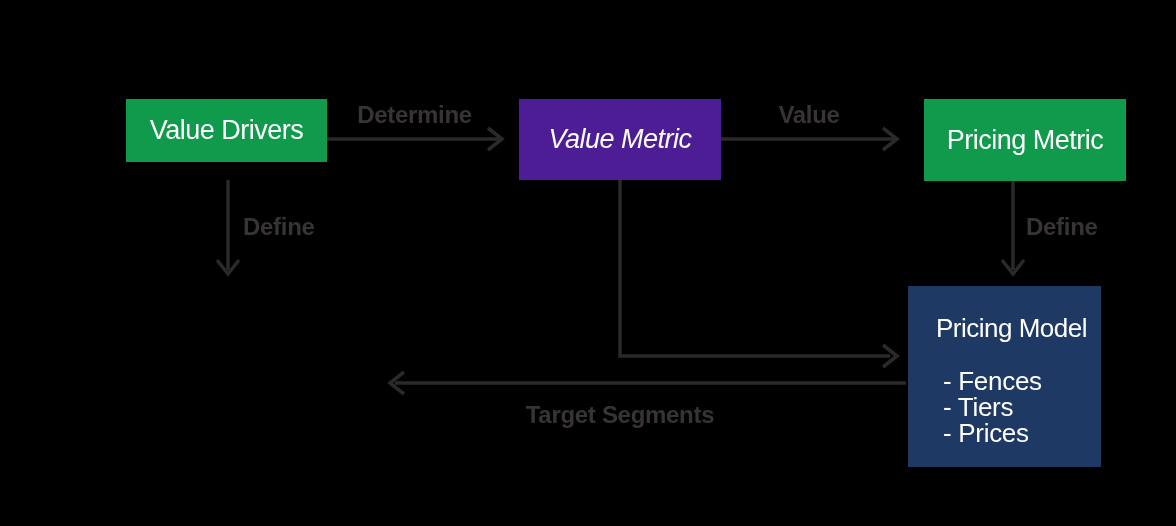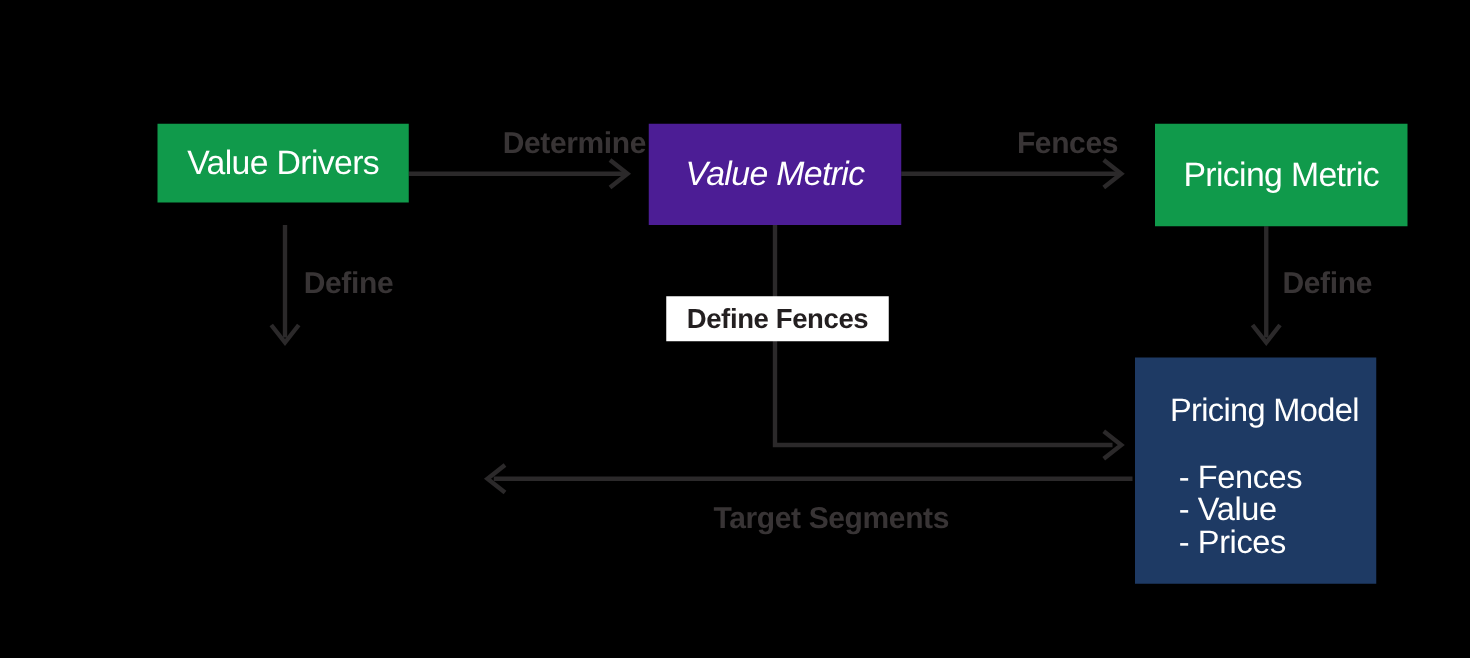"Determine" .conn-label.centered { padding-left: 45px -> none }
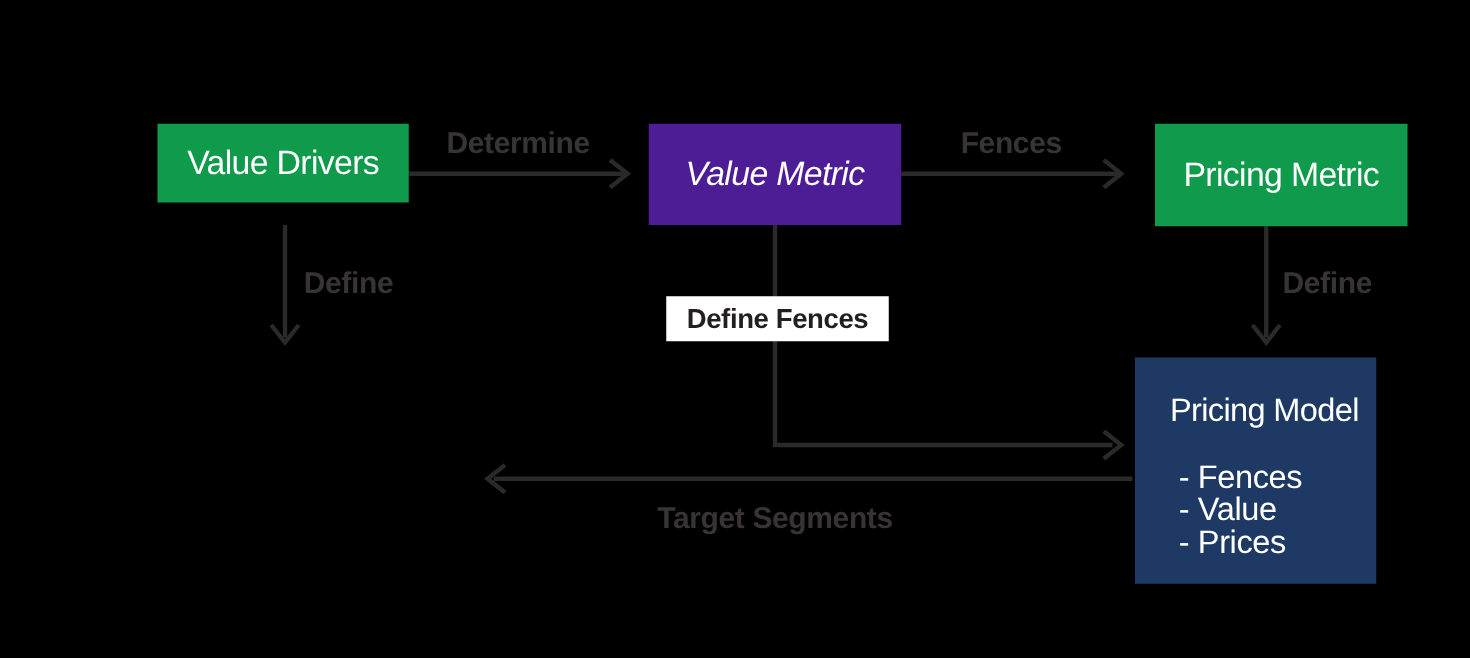"Fences" div.conn-label { text: Fences -> Value }
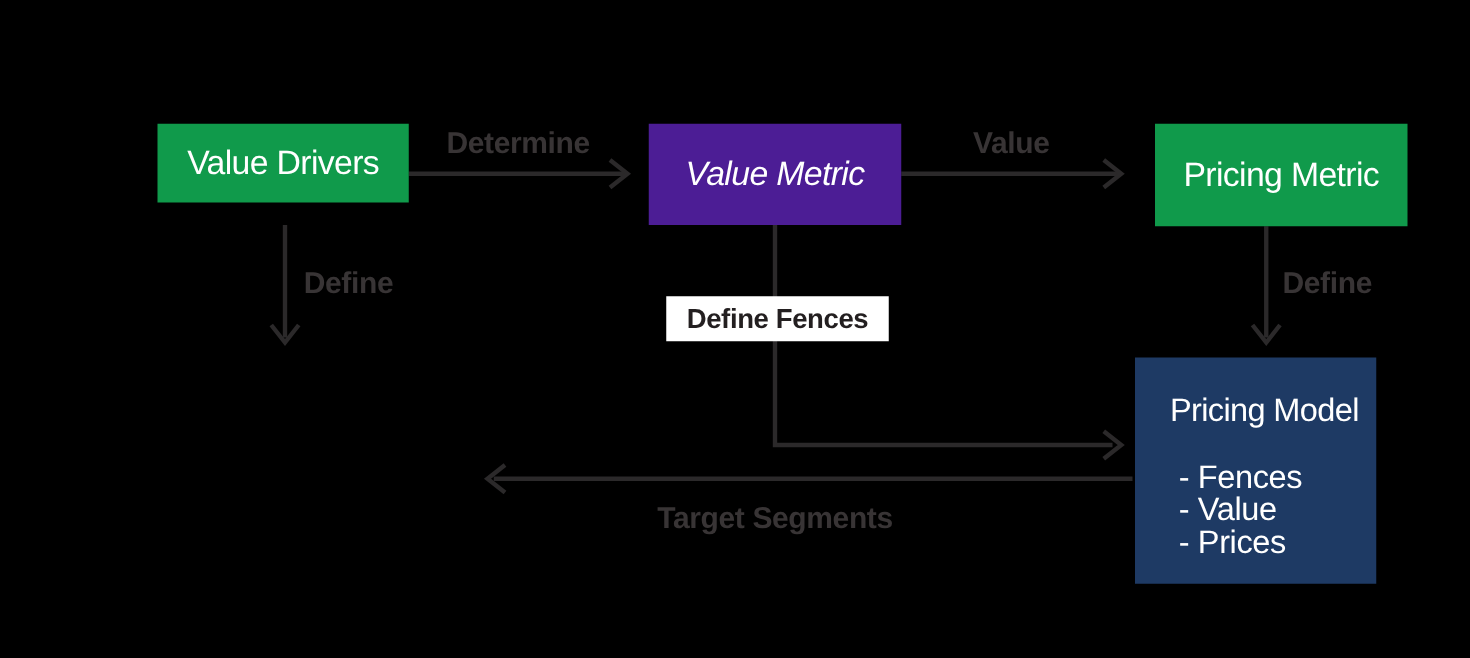"Define Fences" div.fence-label { html: <div>Define Fences</div> -> none }
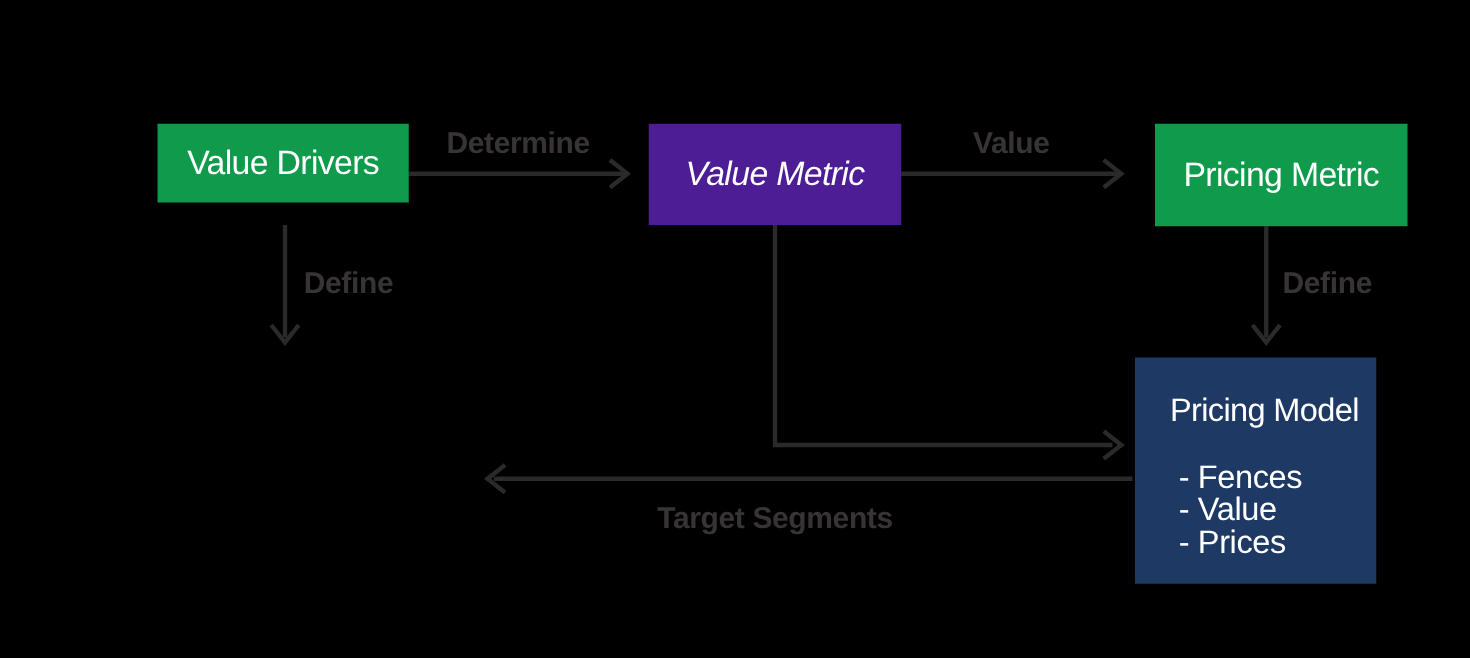"- Value" div { text: Value -> Tiers }
